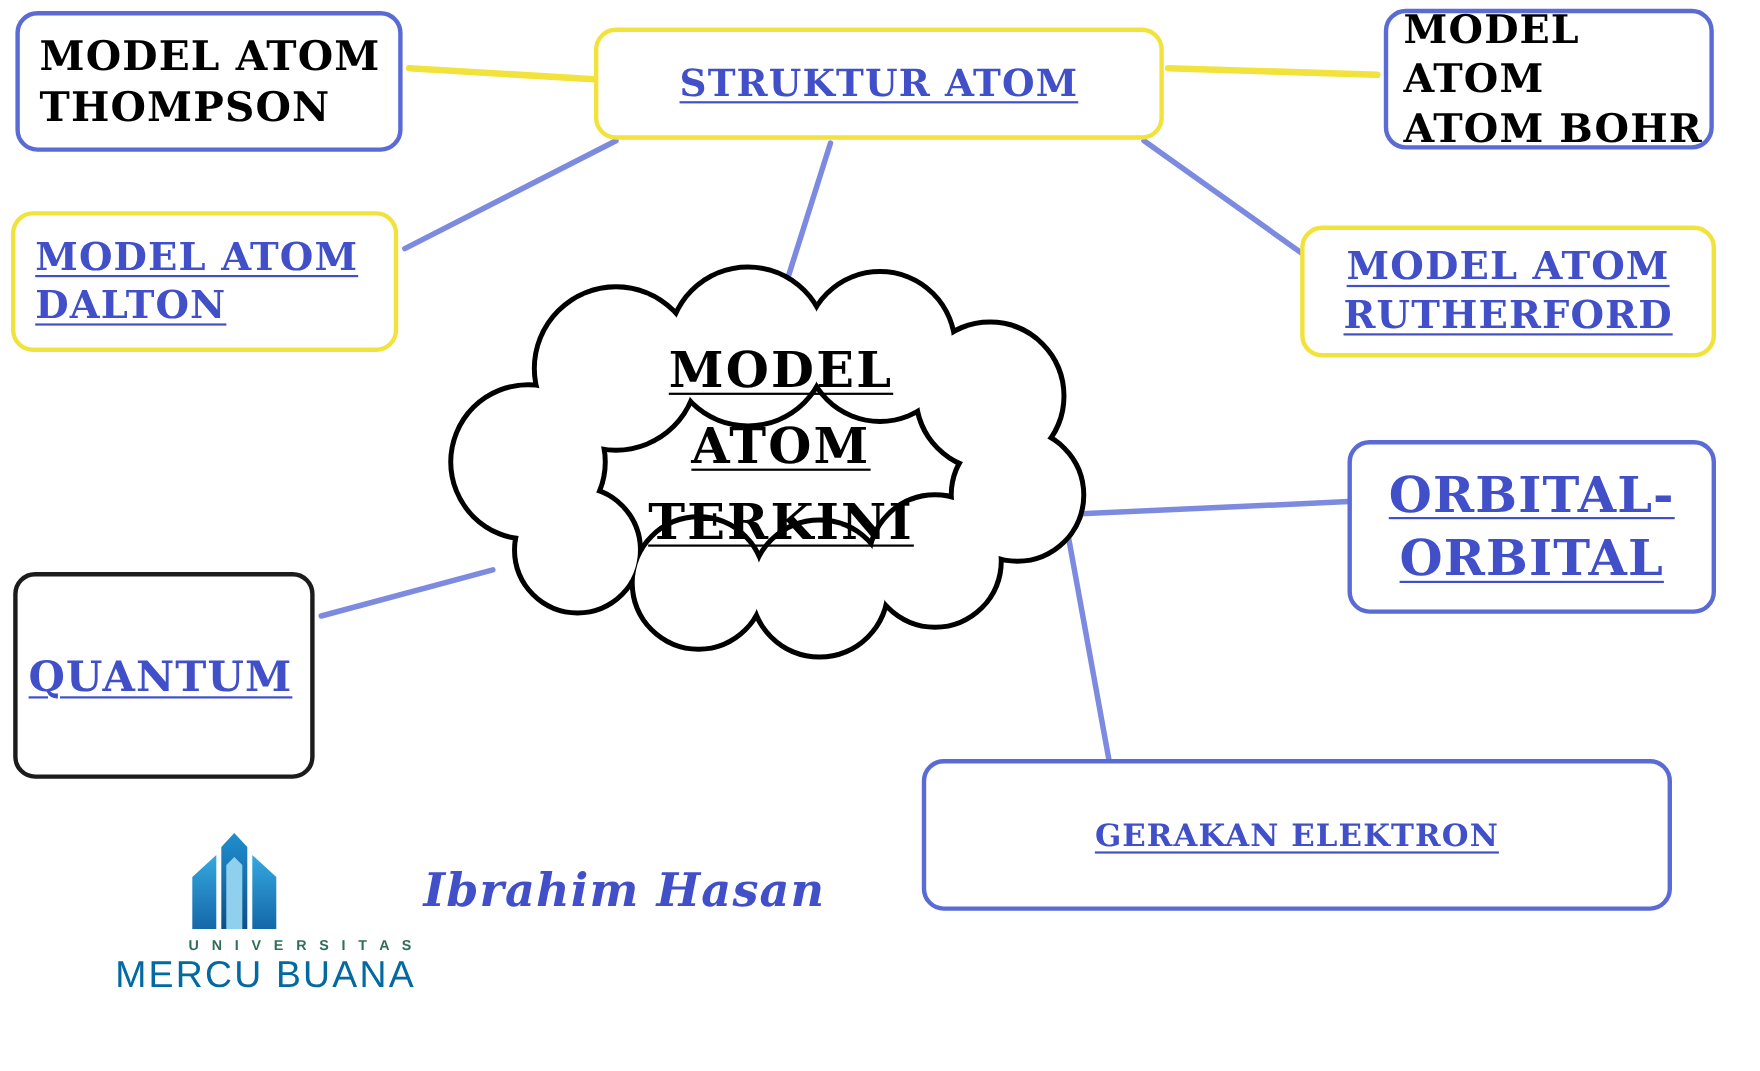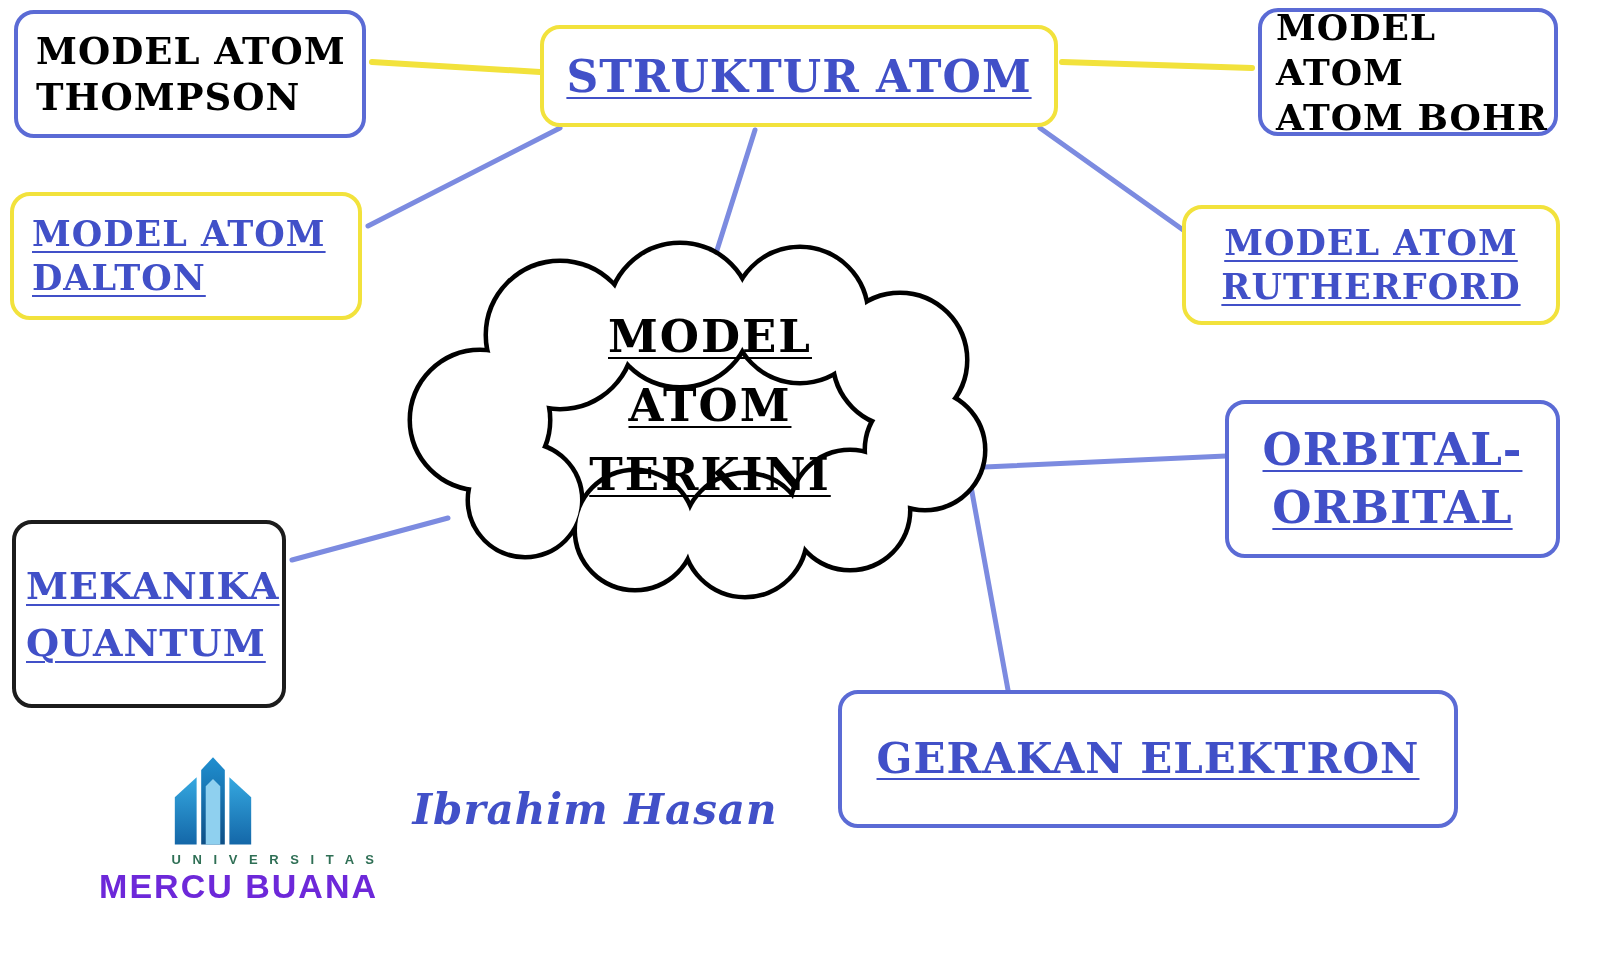"STRUKTUR ATOM" .node-struktur { font-size: 44px -> 34px }
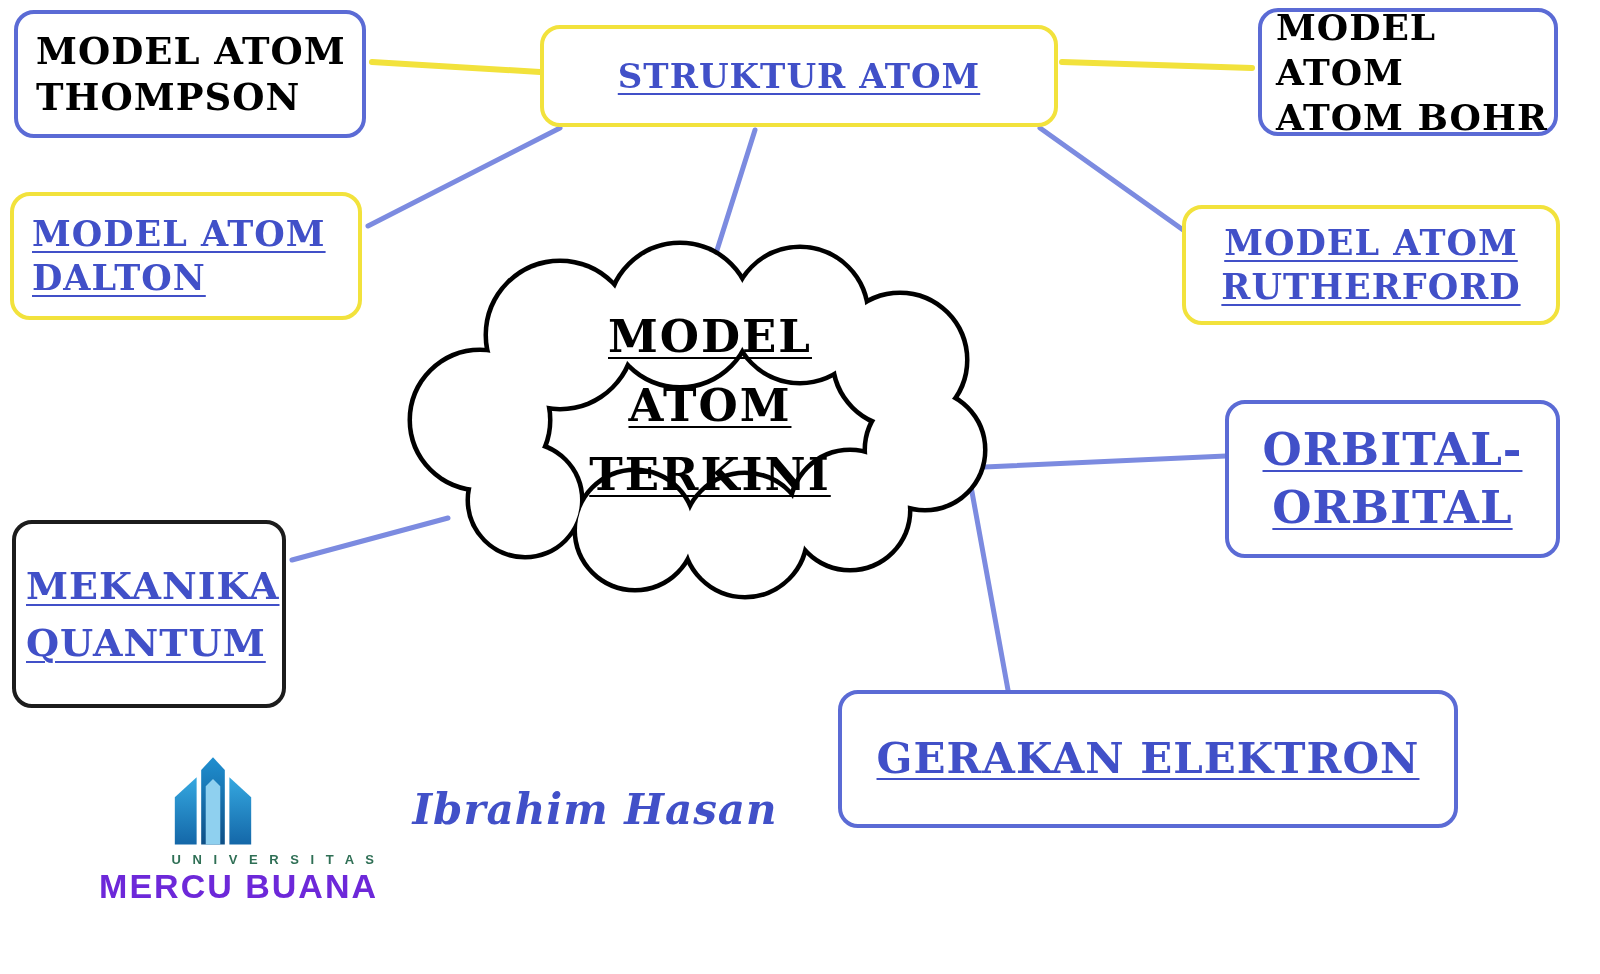"MEKANIKA" div { html: <div>MEKANIKA</div> -> none }
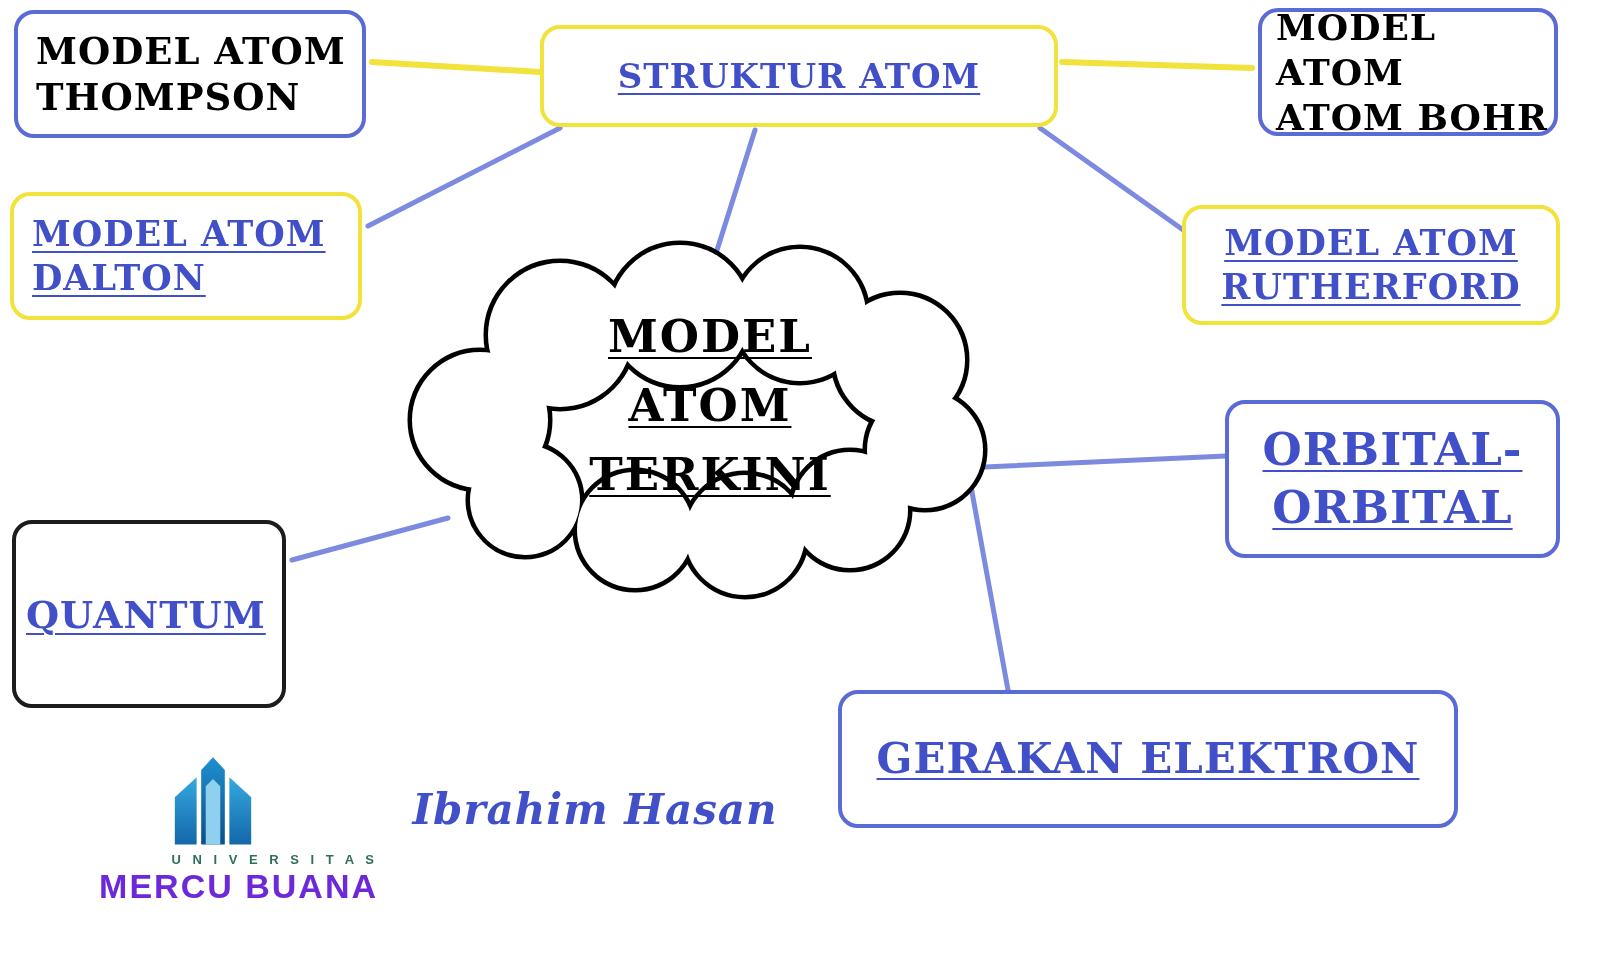"GERAKAN ELEKTRON" .node-gerakan { font-size: 42px -> 28px; width: 620px -> 682px }
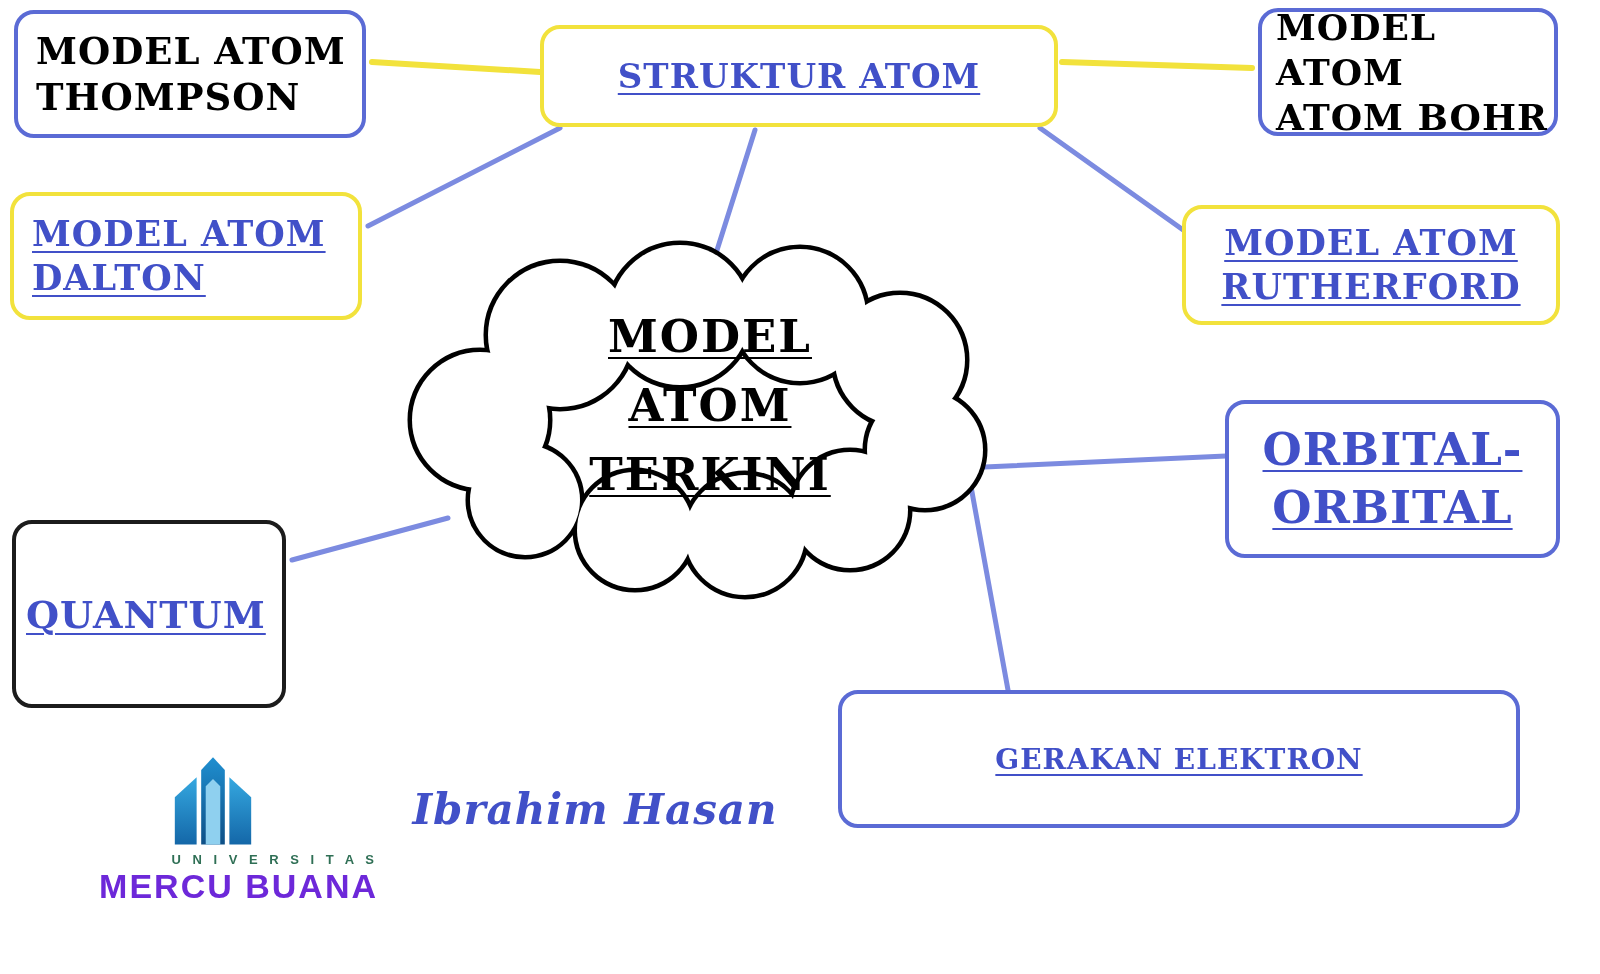"Ibrahim Hasan" .signature { text-align: center -> none }
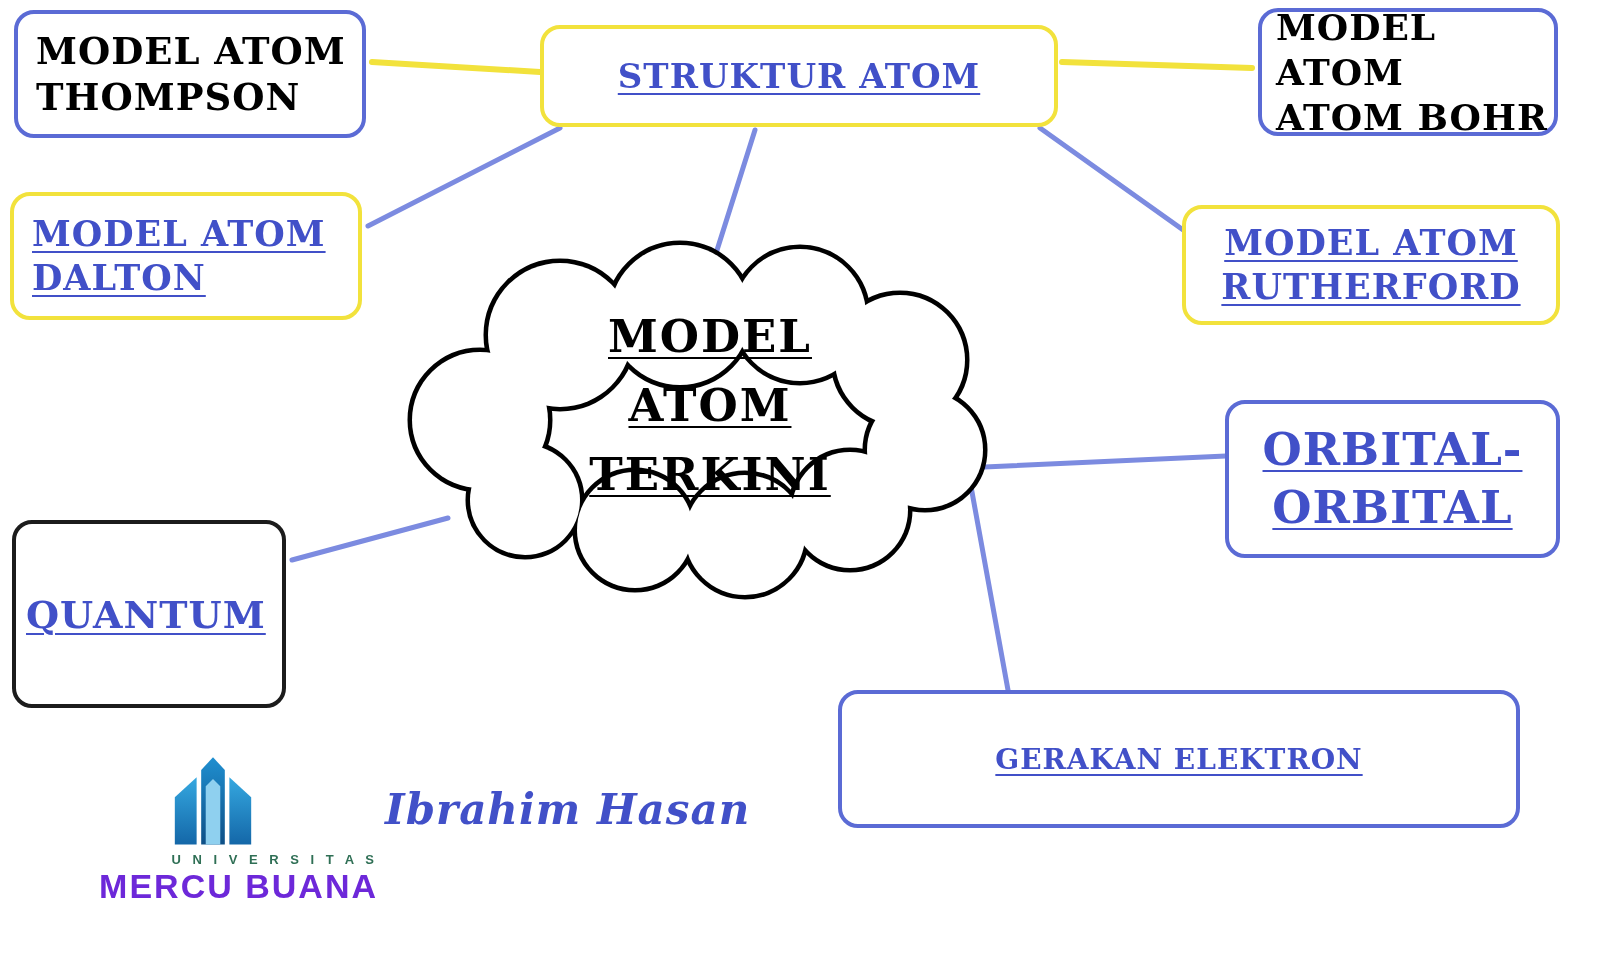"MERCU BUANA" .logo-name { color: #6d28d9 -> #0369a1; font-weight: bold -> normal }
